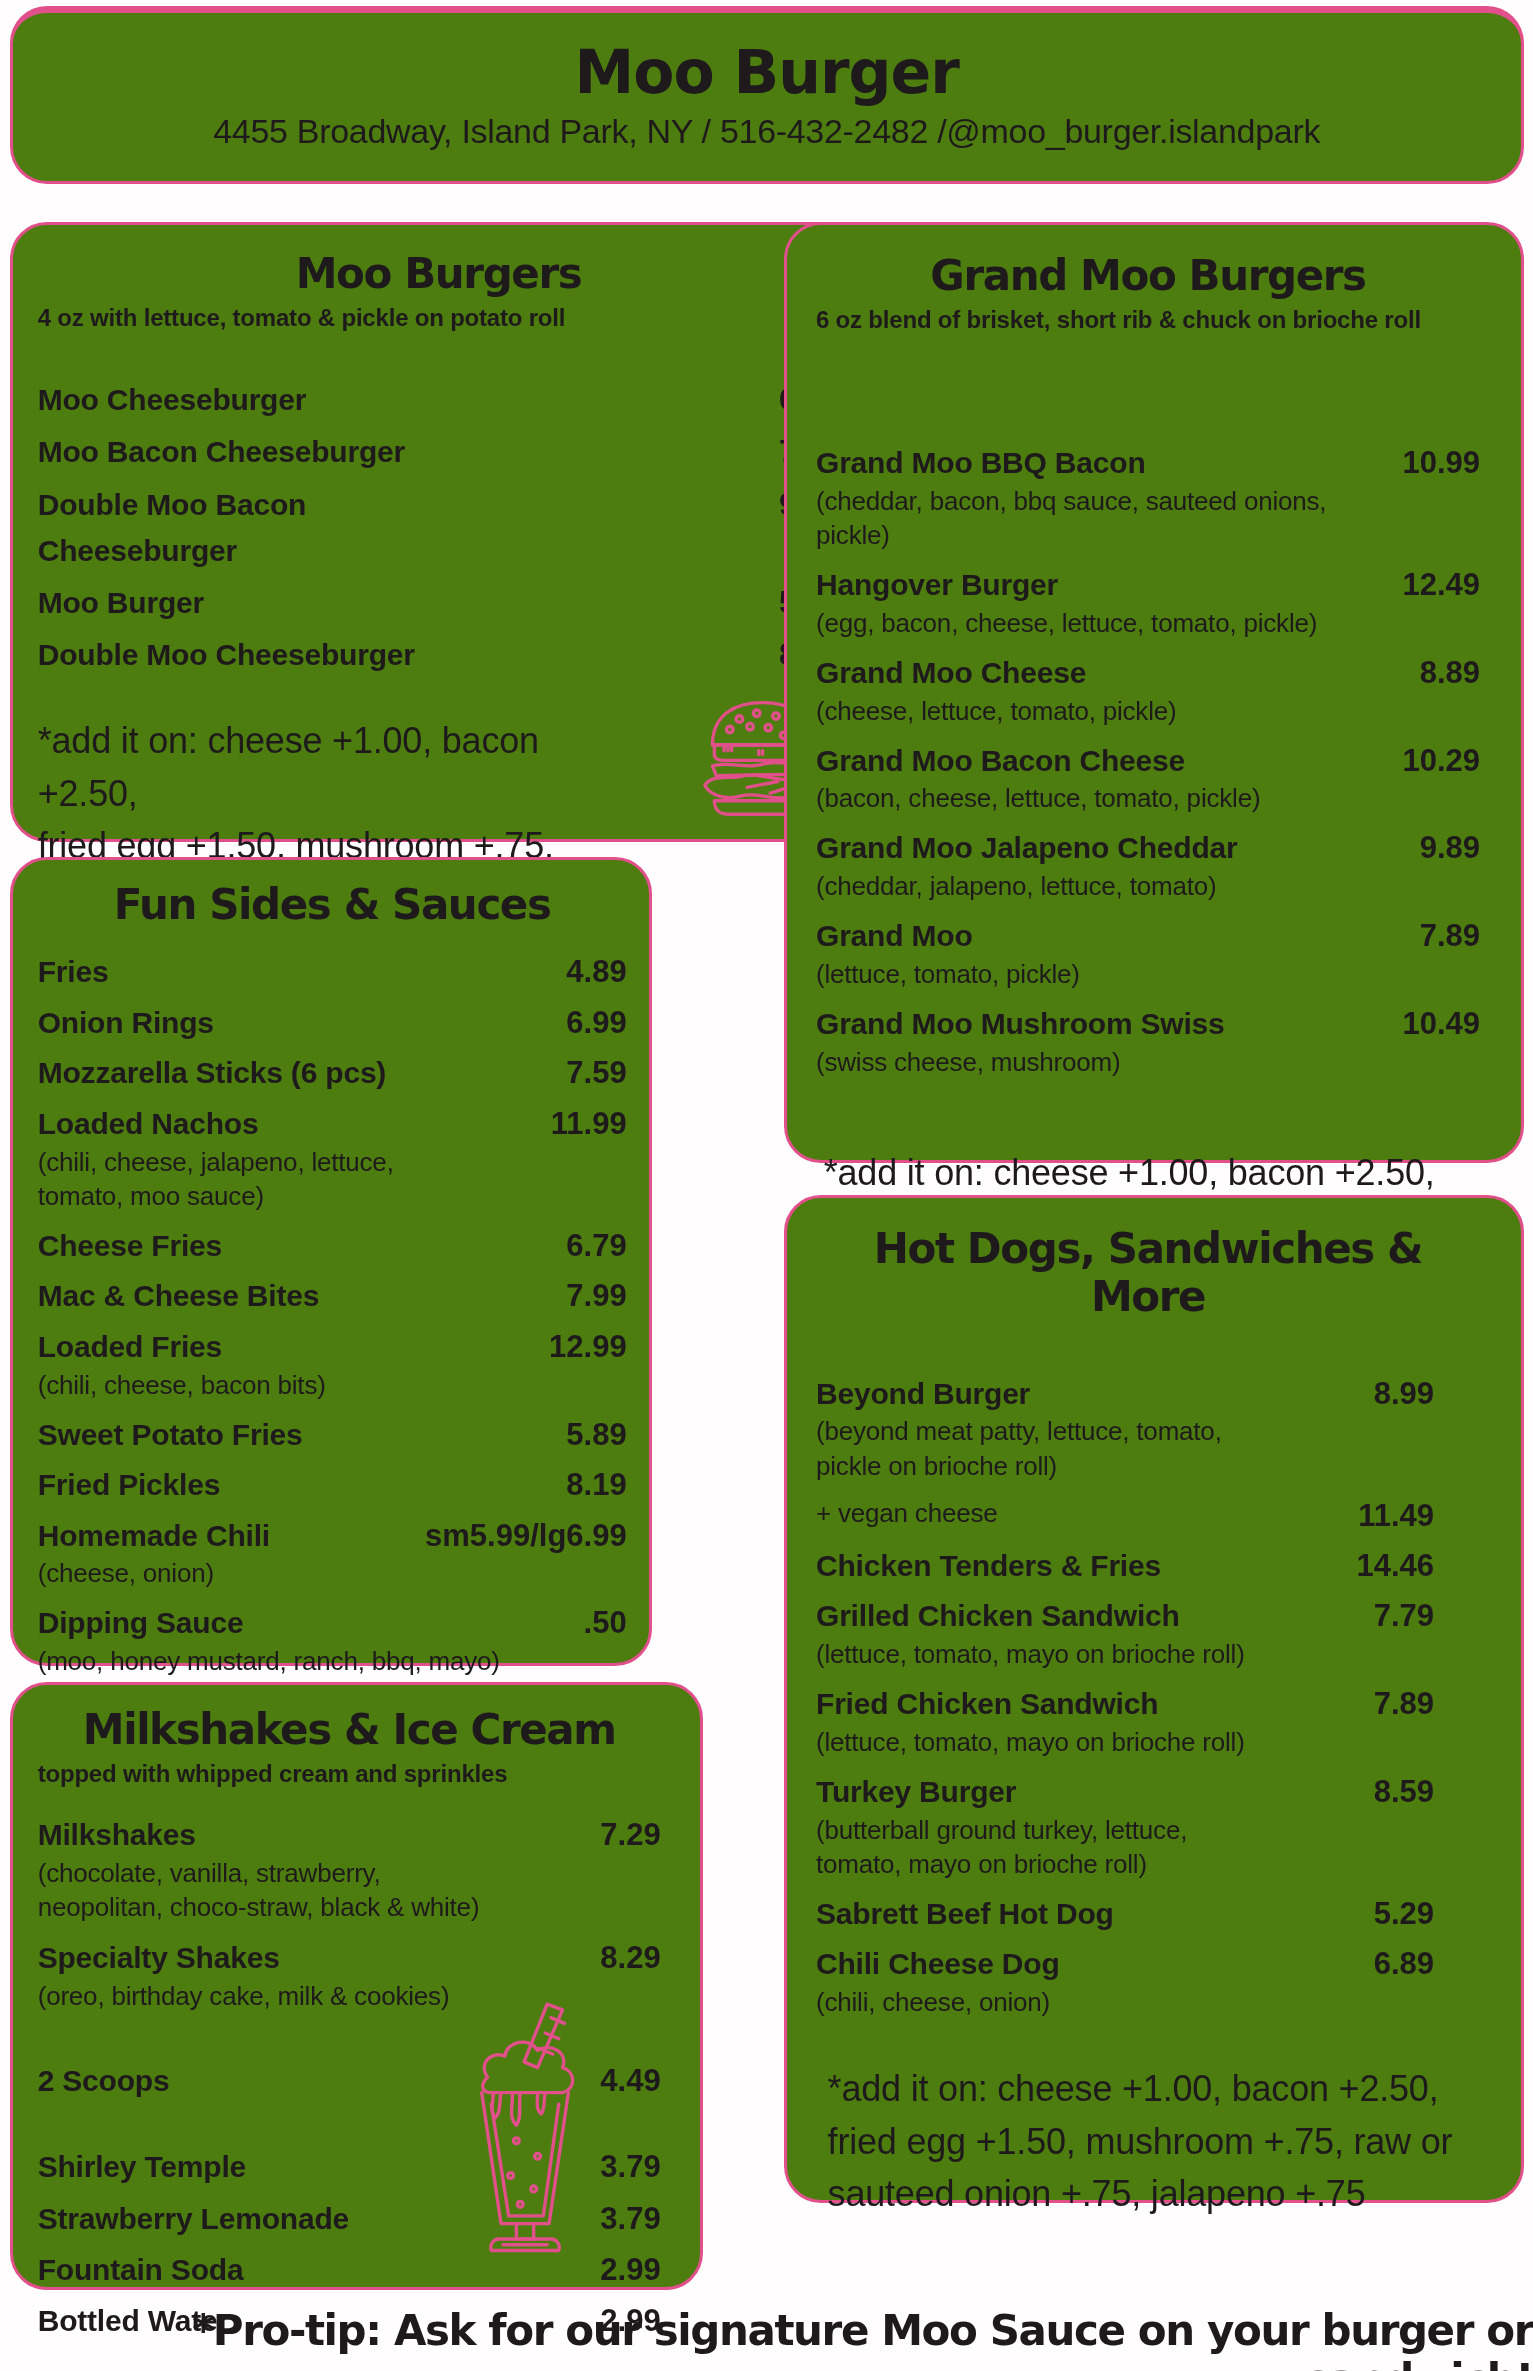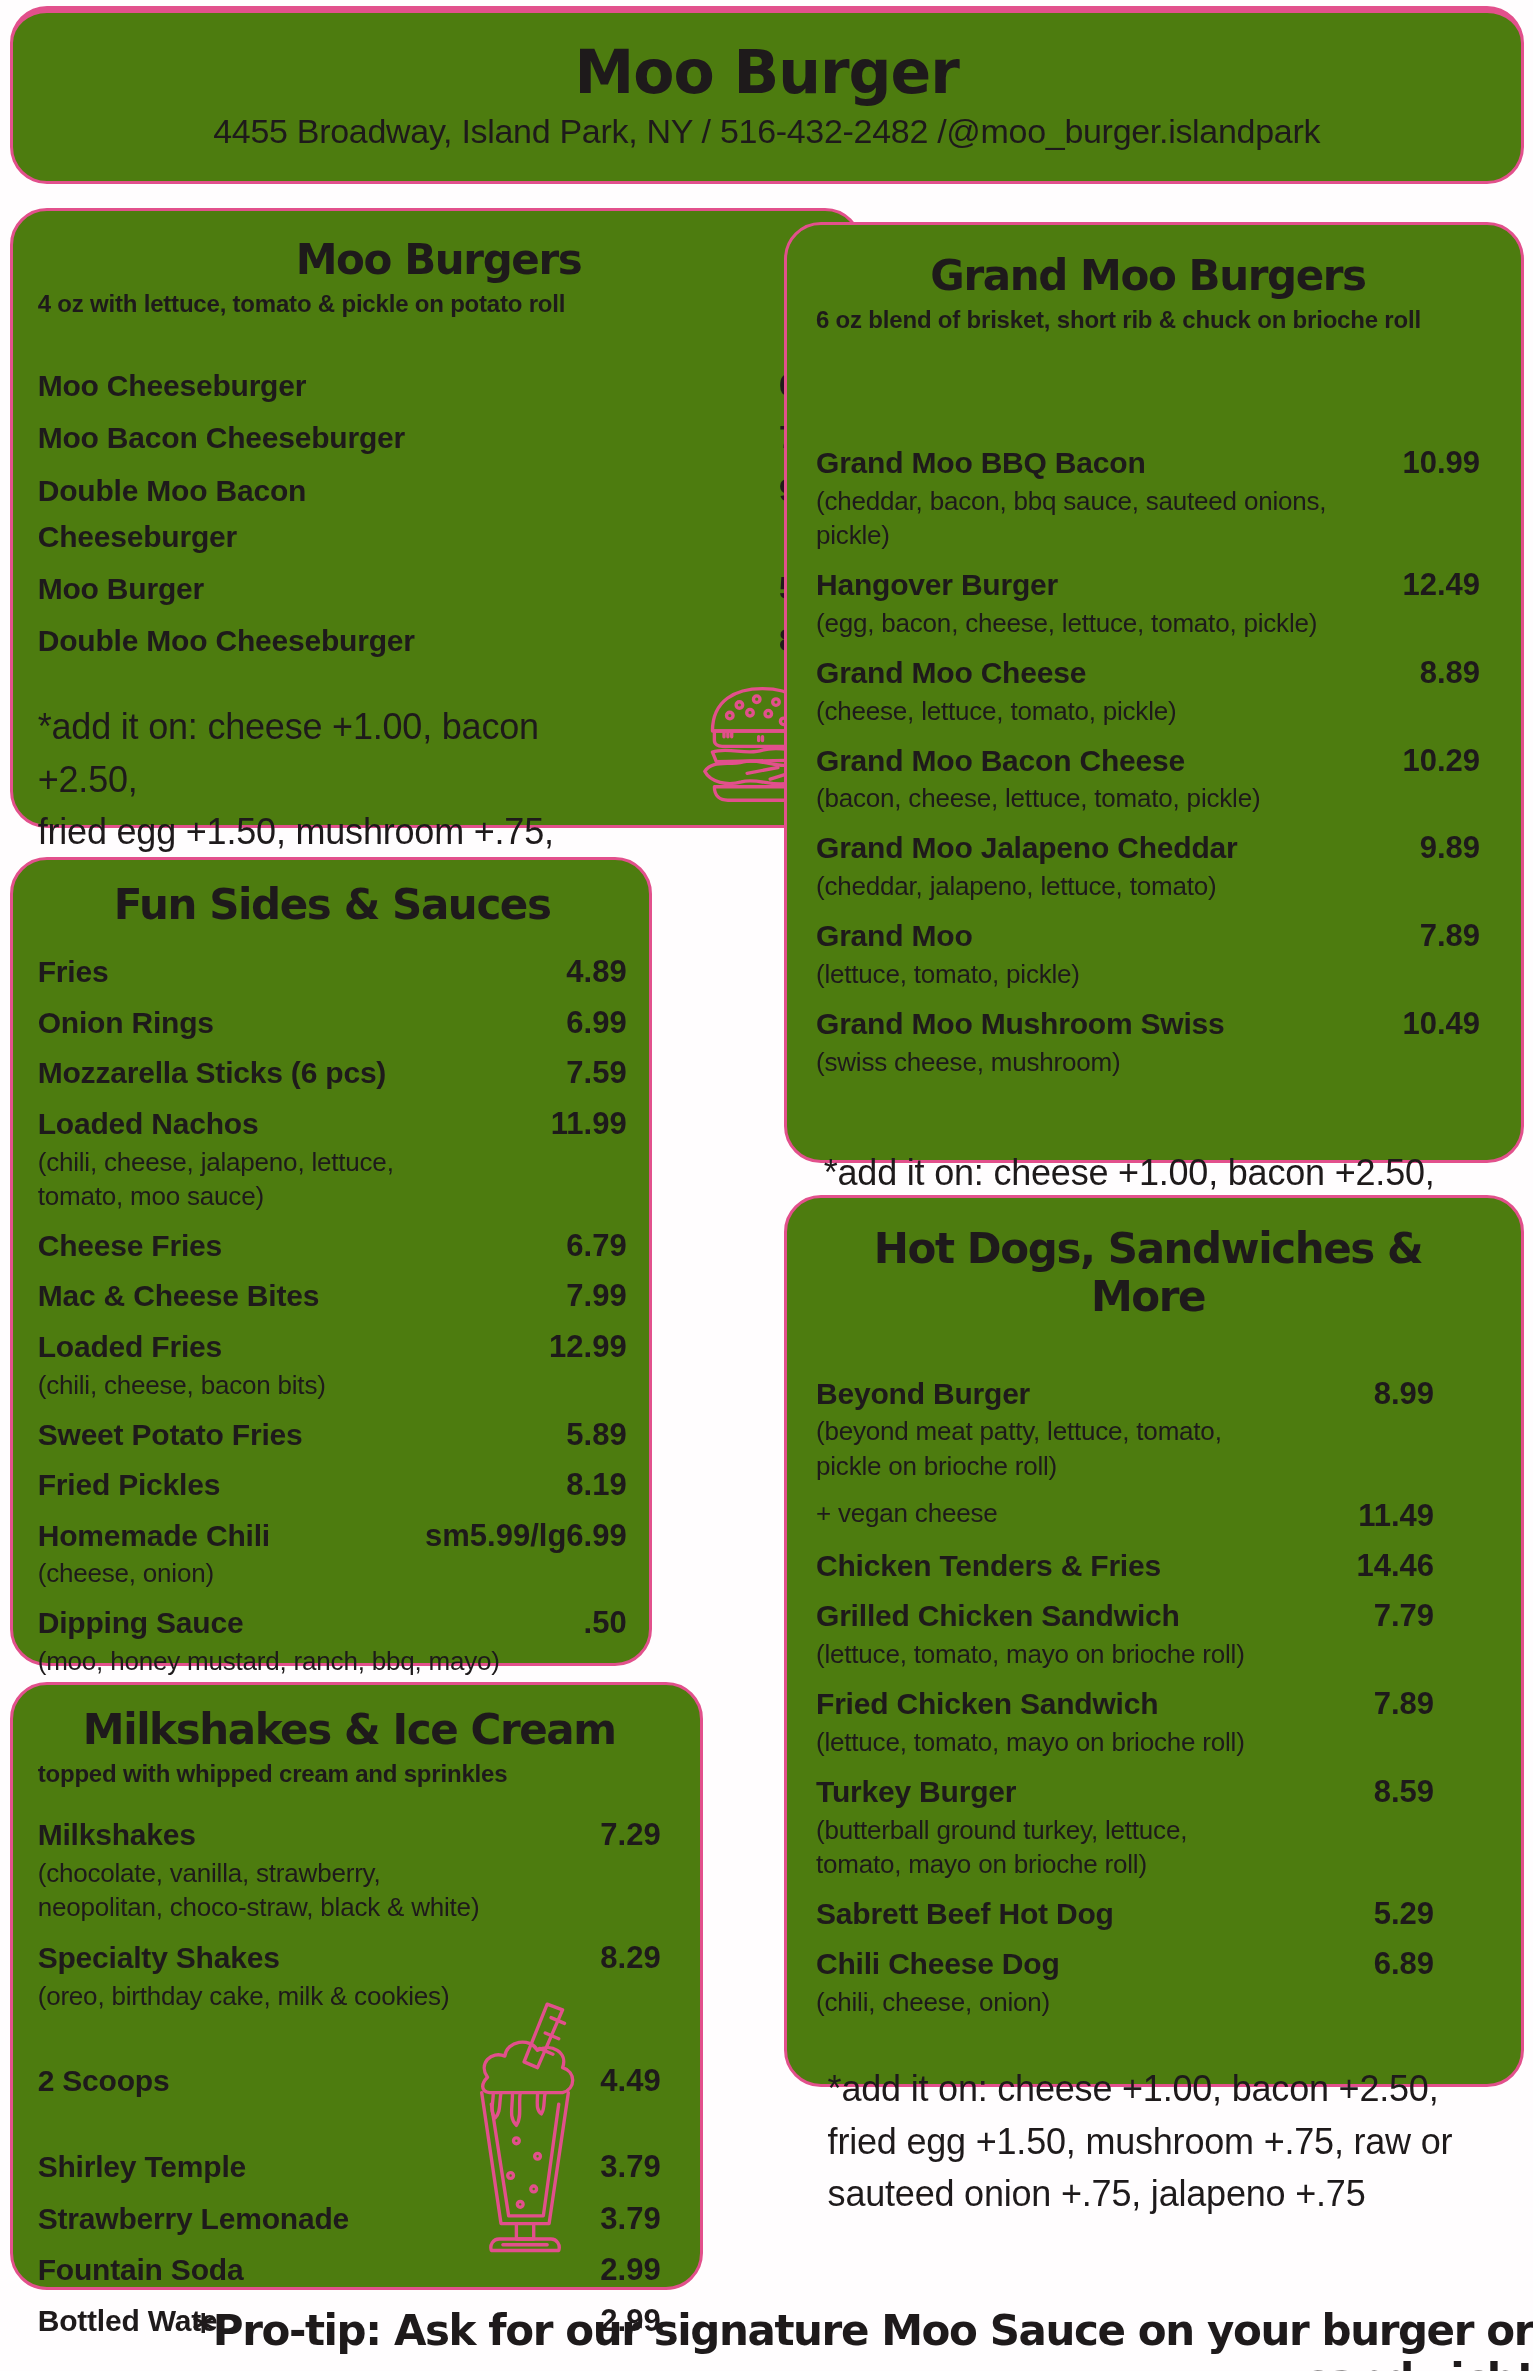"Moo Burgers" #box-moo { top: 208px -> 222px }
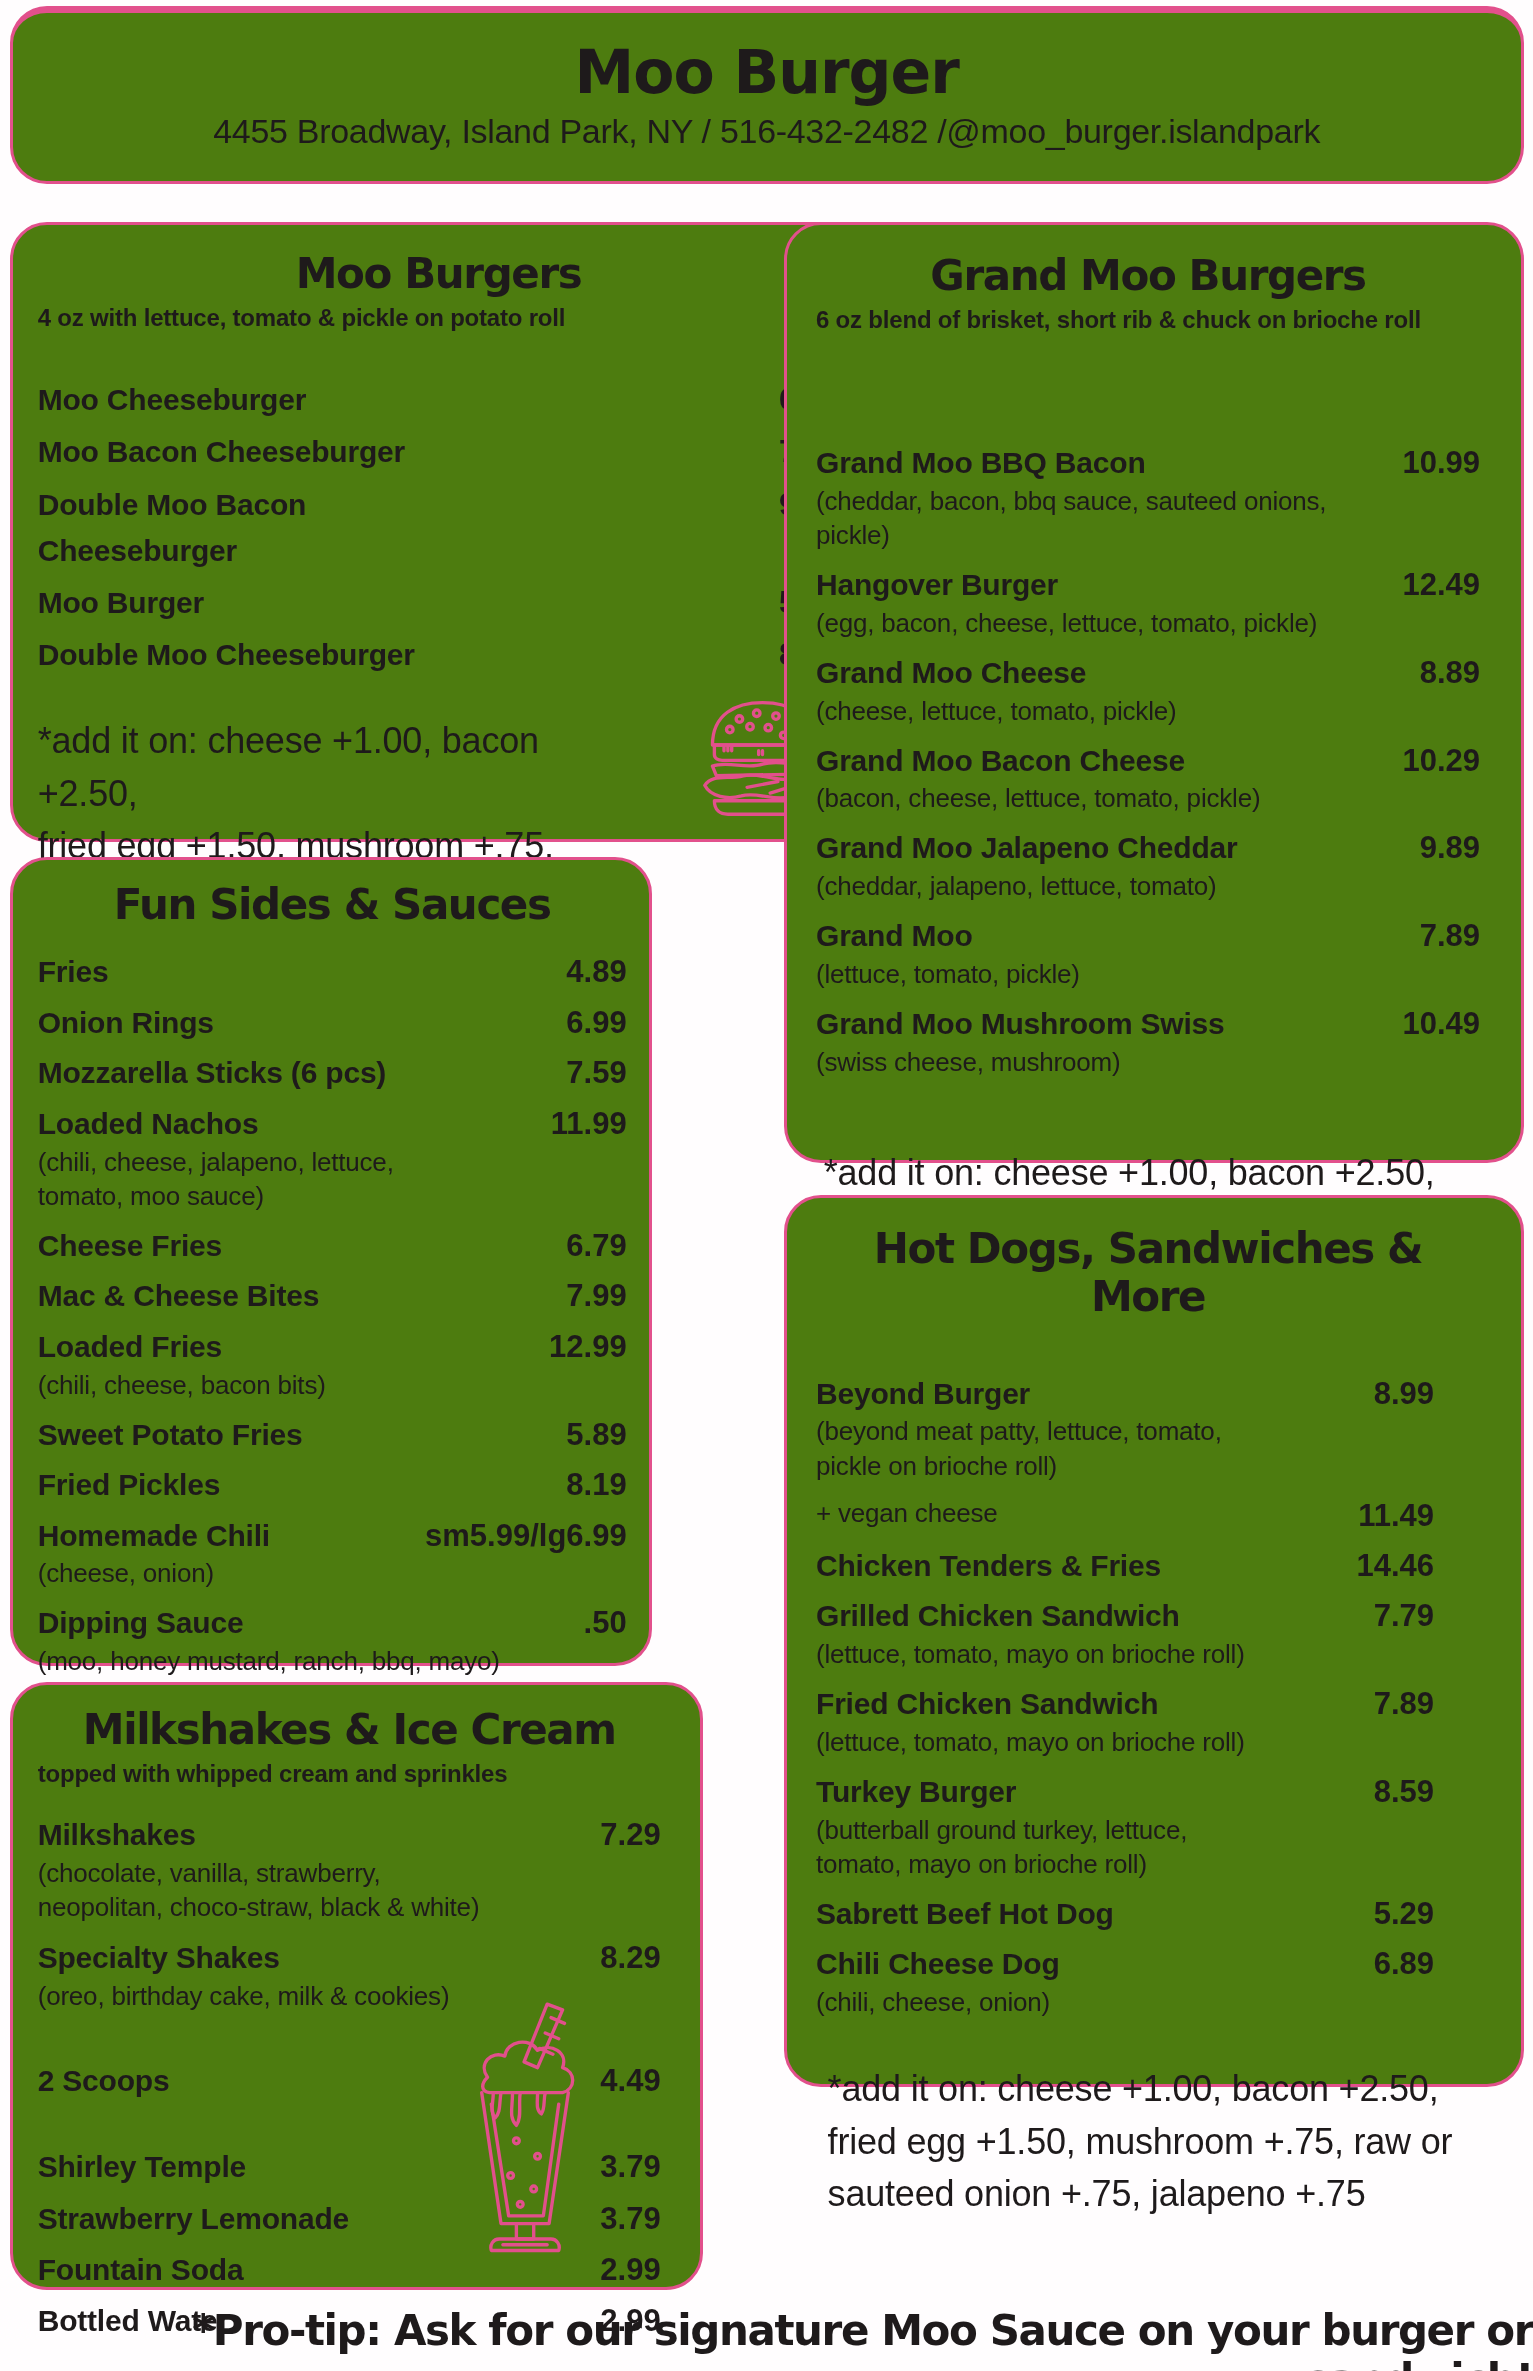"Hot Dogs, Sandwiches & More" #box-dogs { height: 892px -> 1008px }
